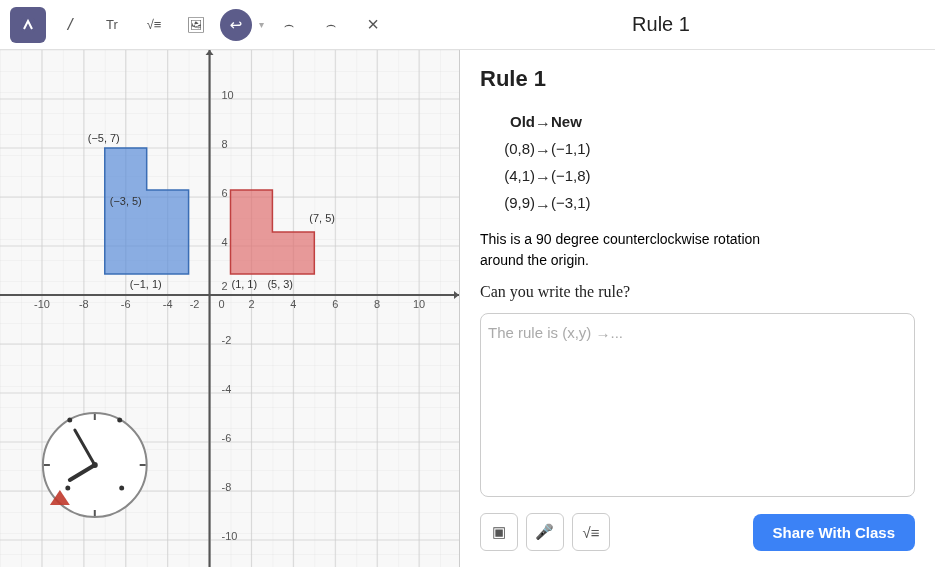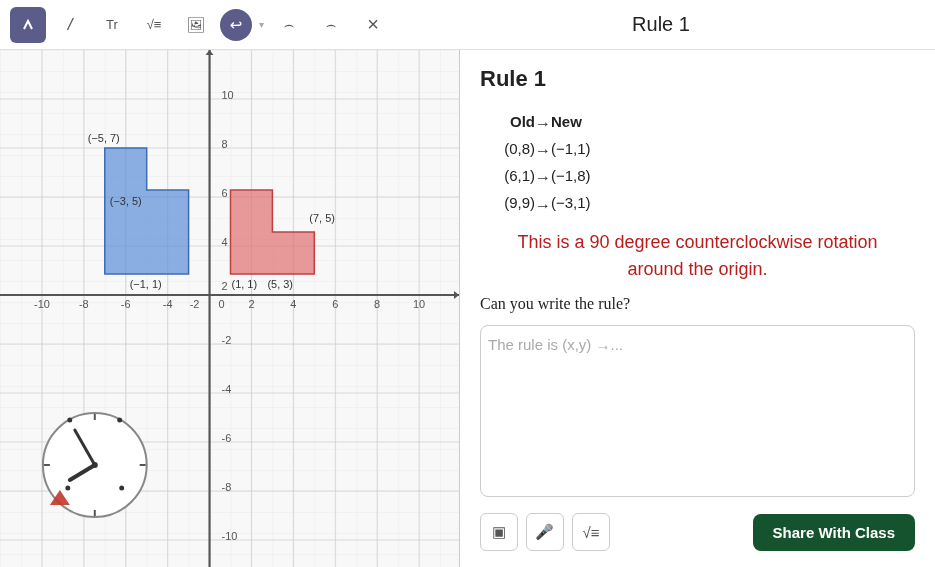"(6,1)" span.old { text: 6,1 -> 4,1 }
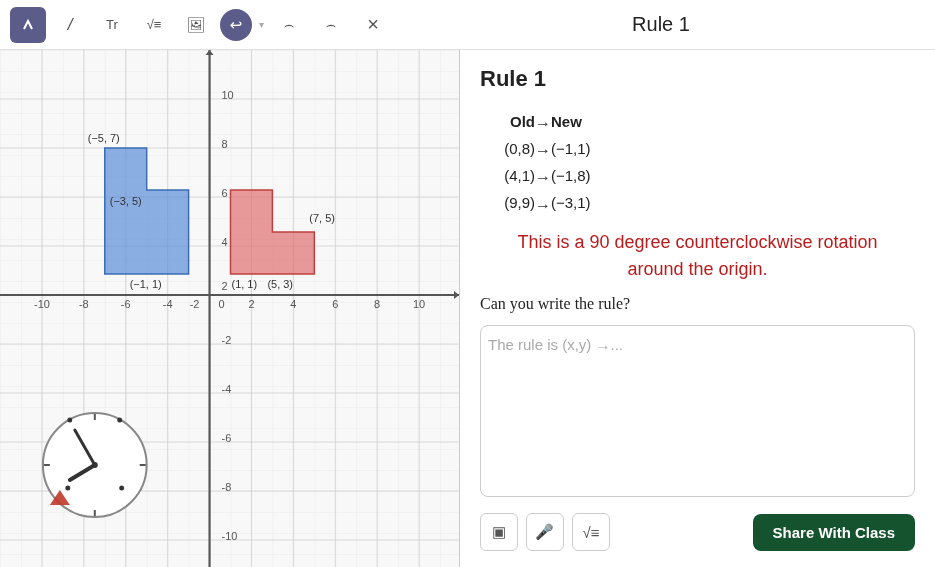"This is a 90 degree" .rule-description { color: #b91c1c -> #000000; font-size: 18px -> 14px; text-align: center -> none }
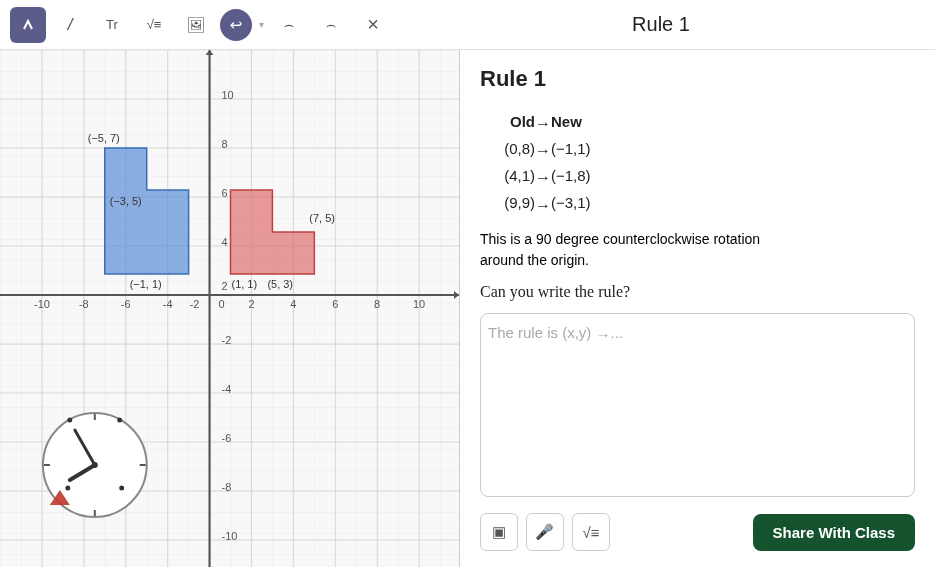"Share With Class" .share-btn { background: #14532d -> #3b82f6 }
